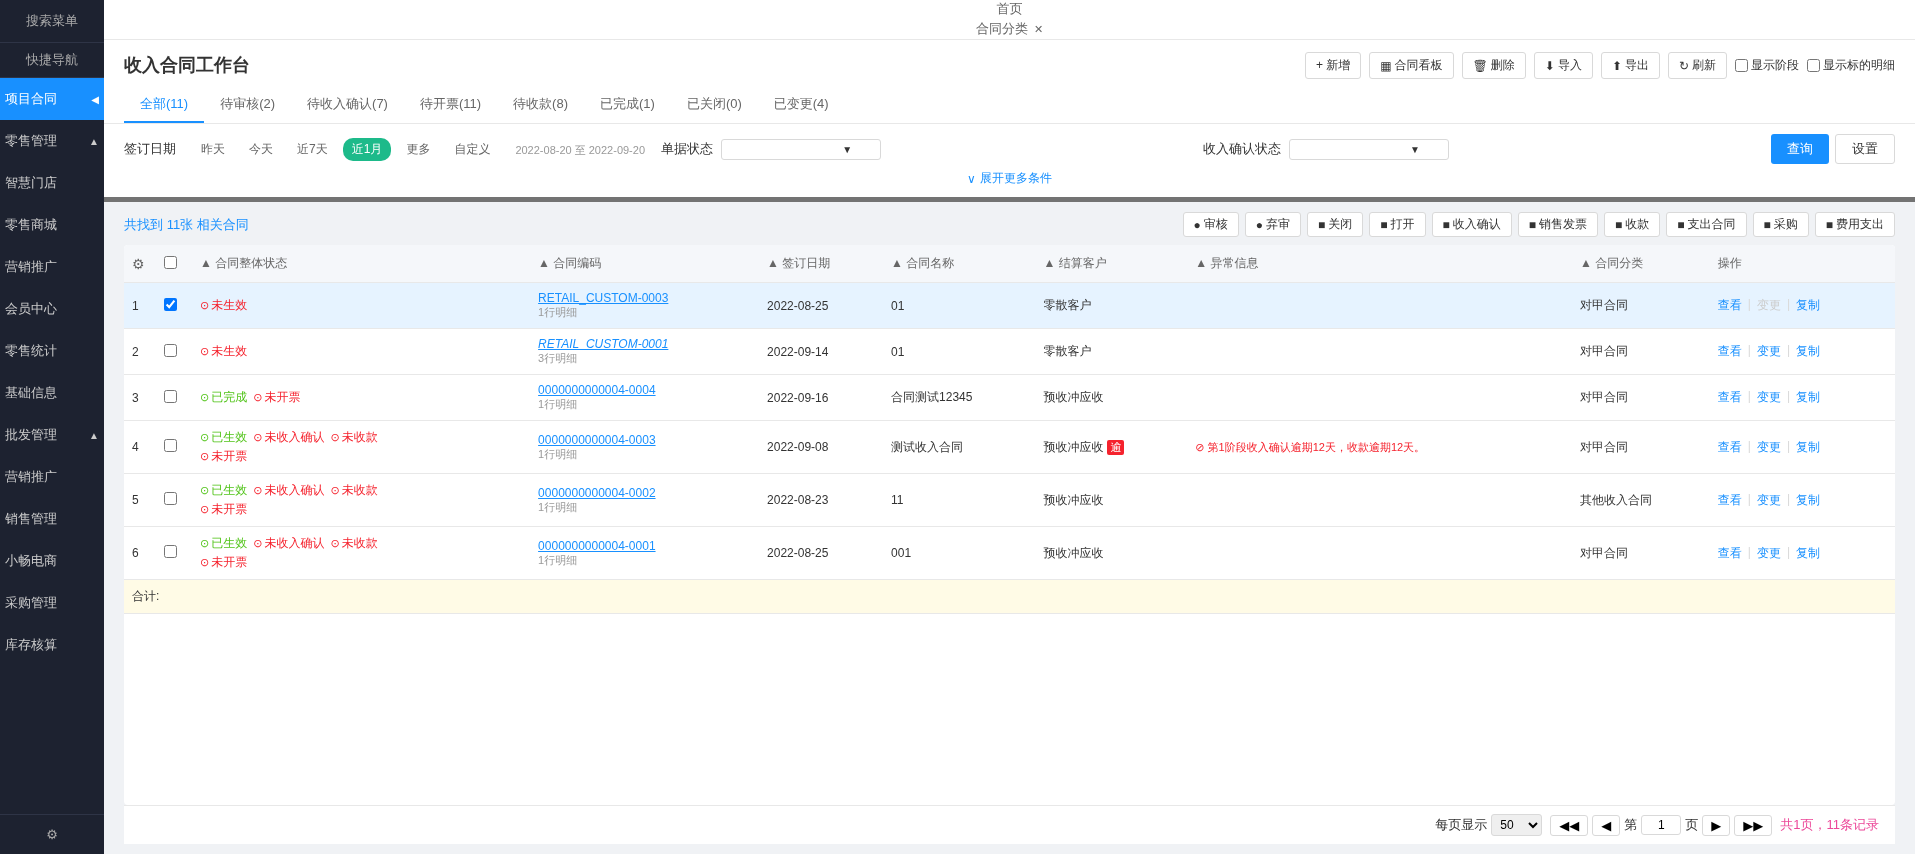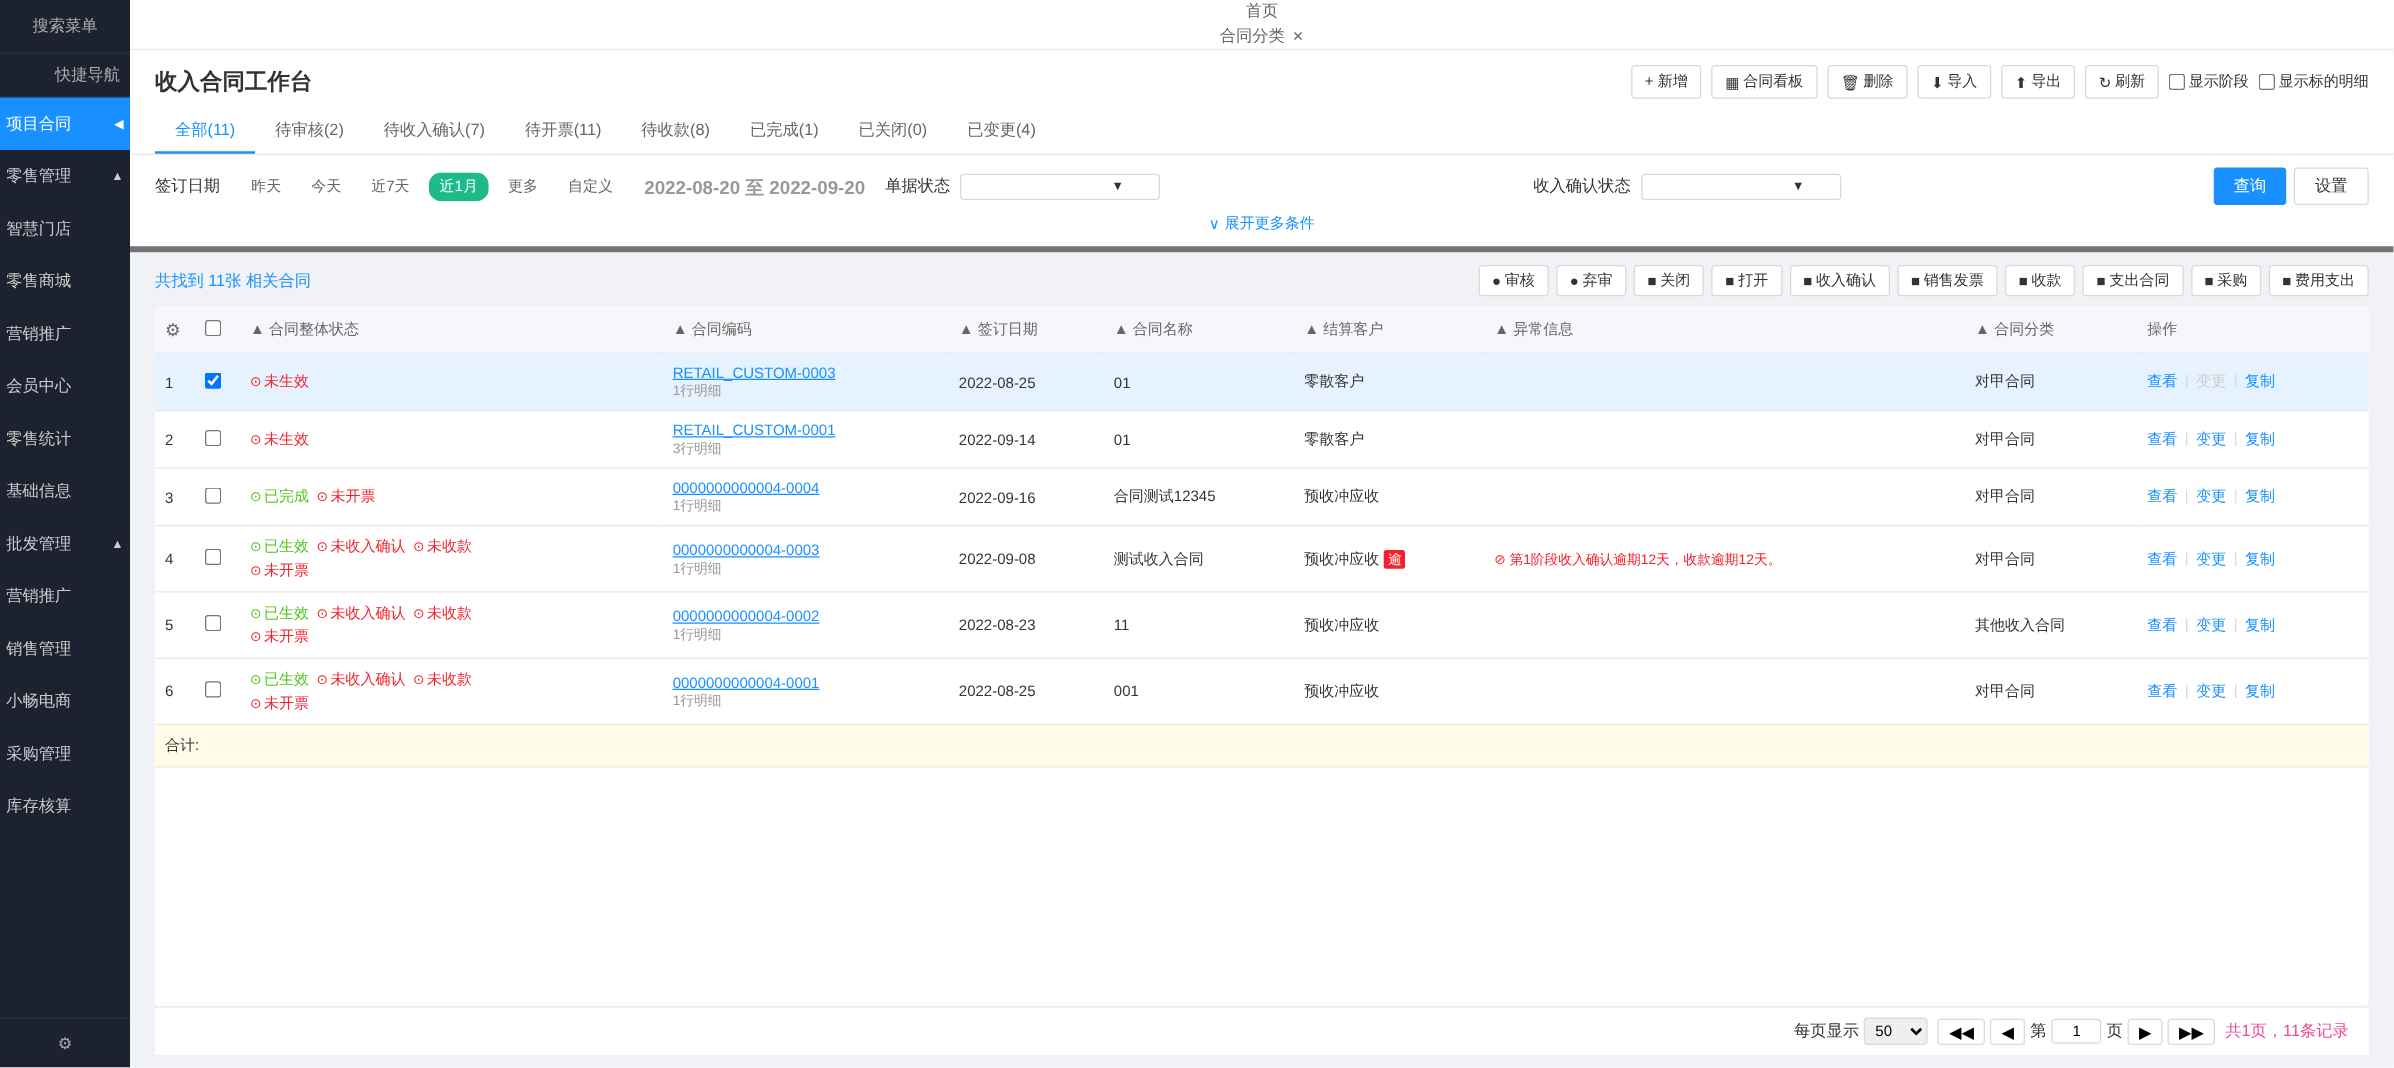"快捷导航" .sidebar-nav { text-align: right -> center }
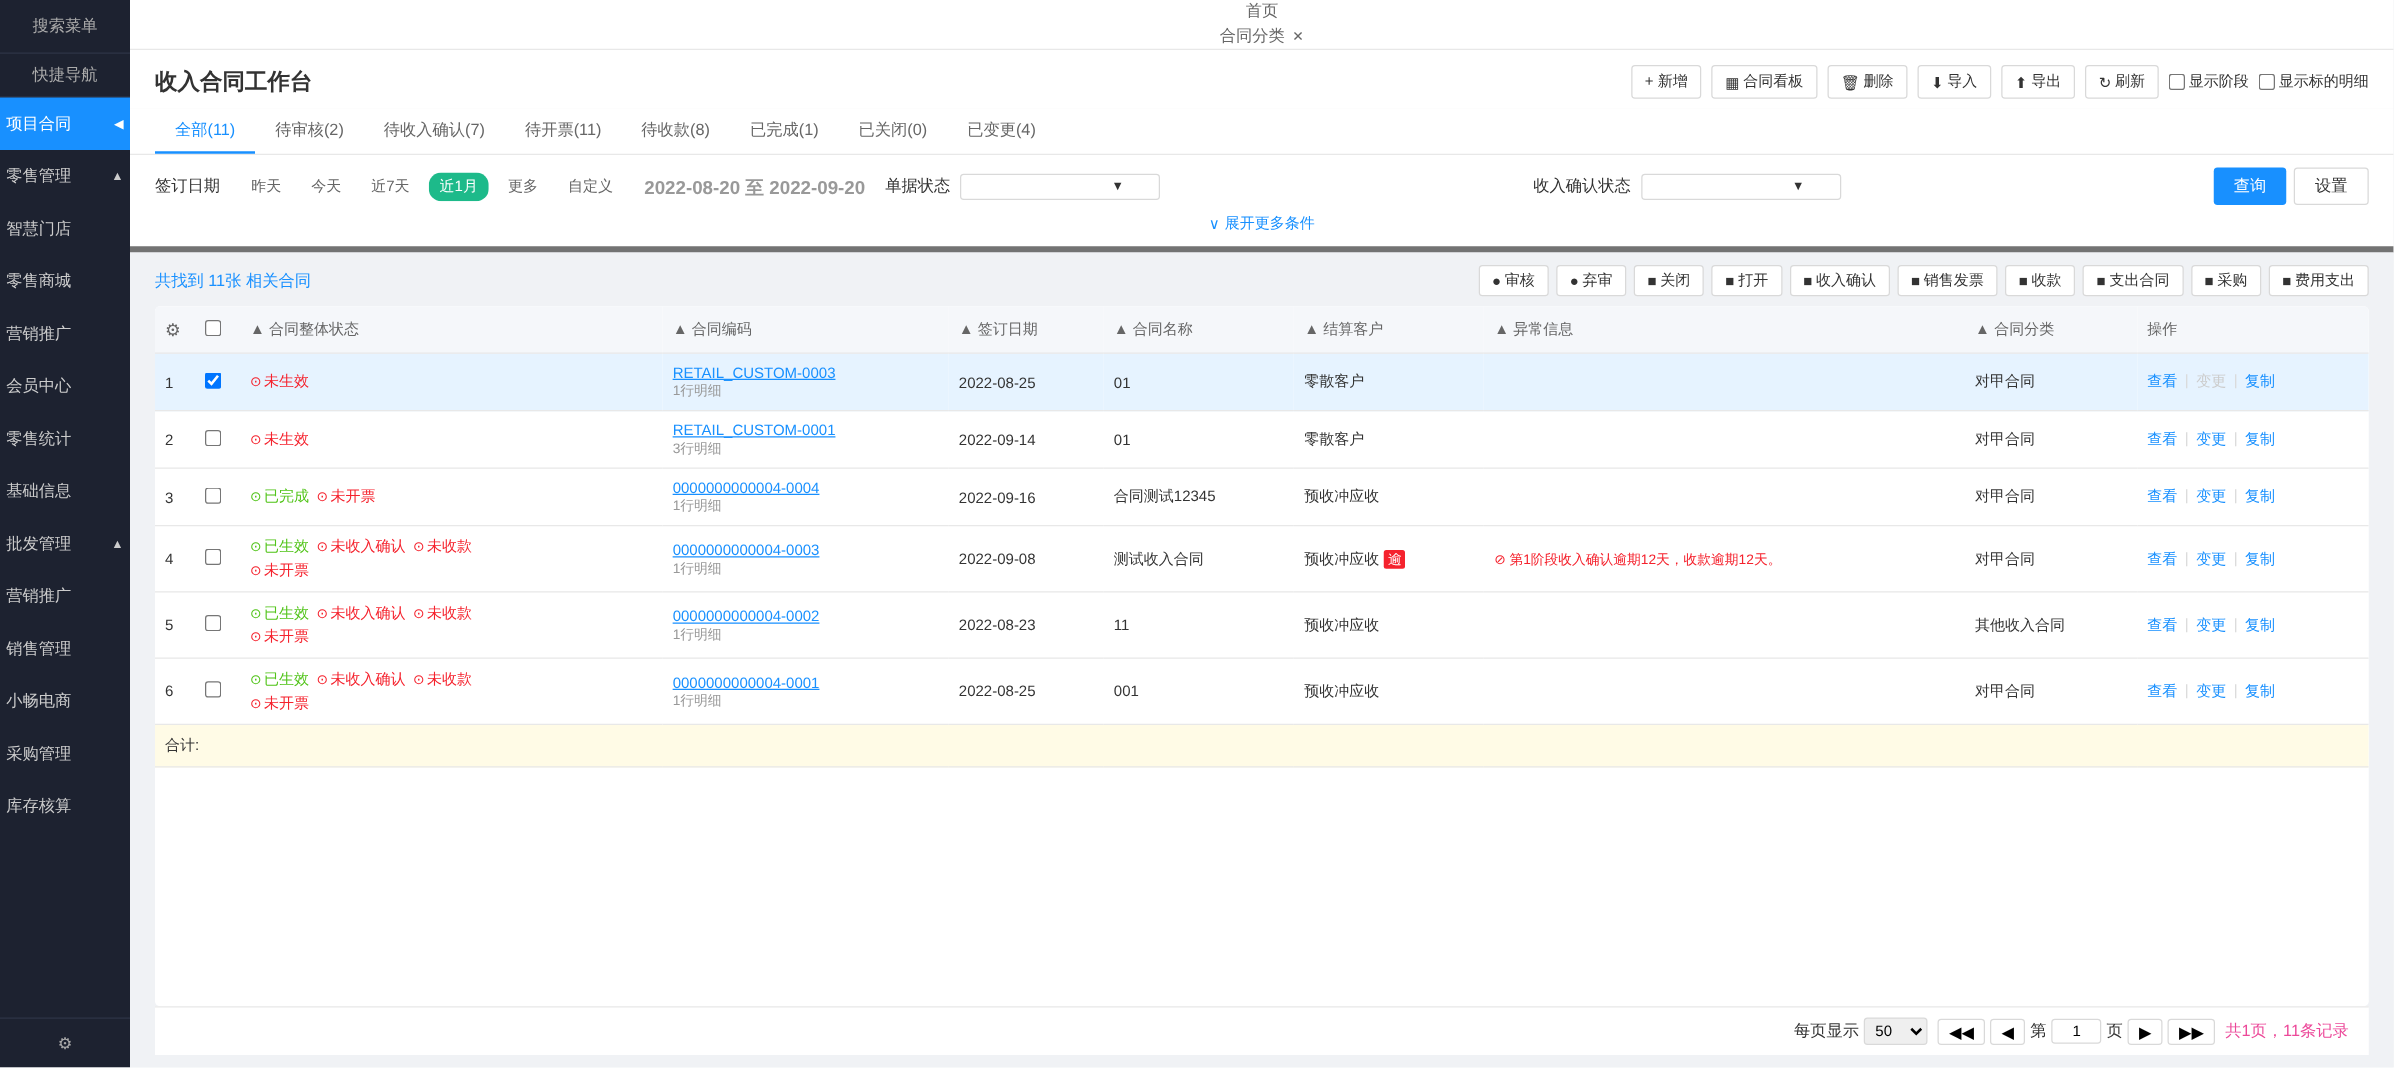"2022-08-20 至 2022-09-20" .date-range { font-size: 15px -> 11px; font-weight: bold -> none }
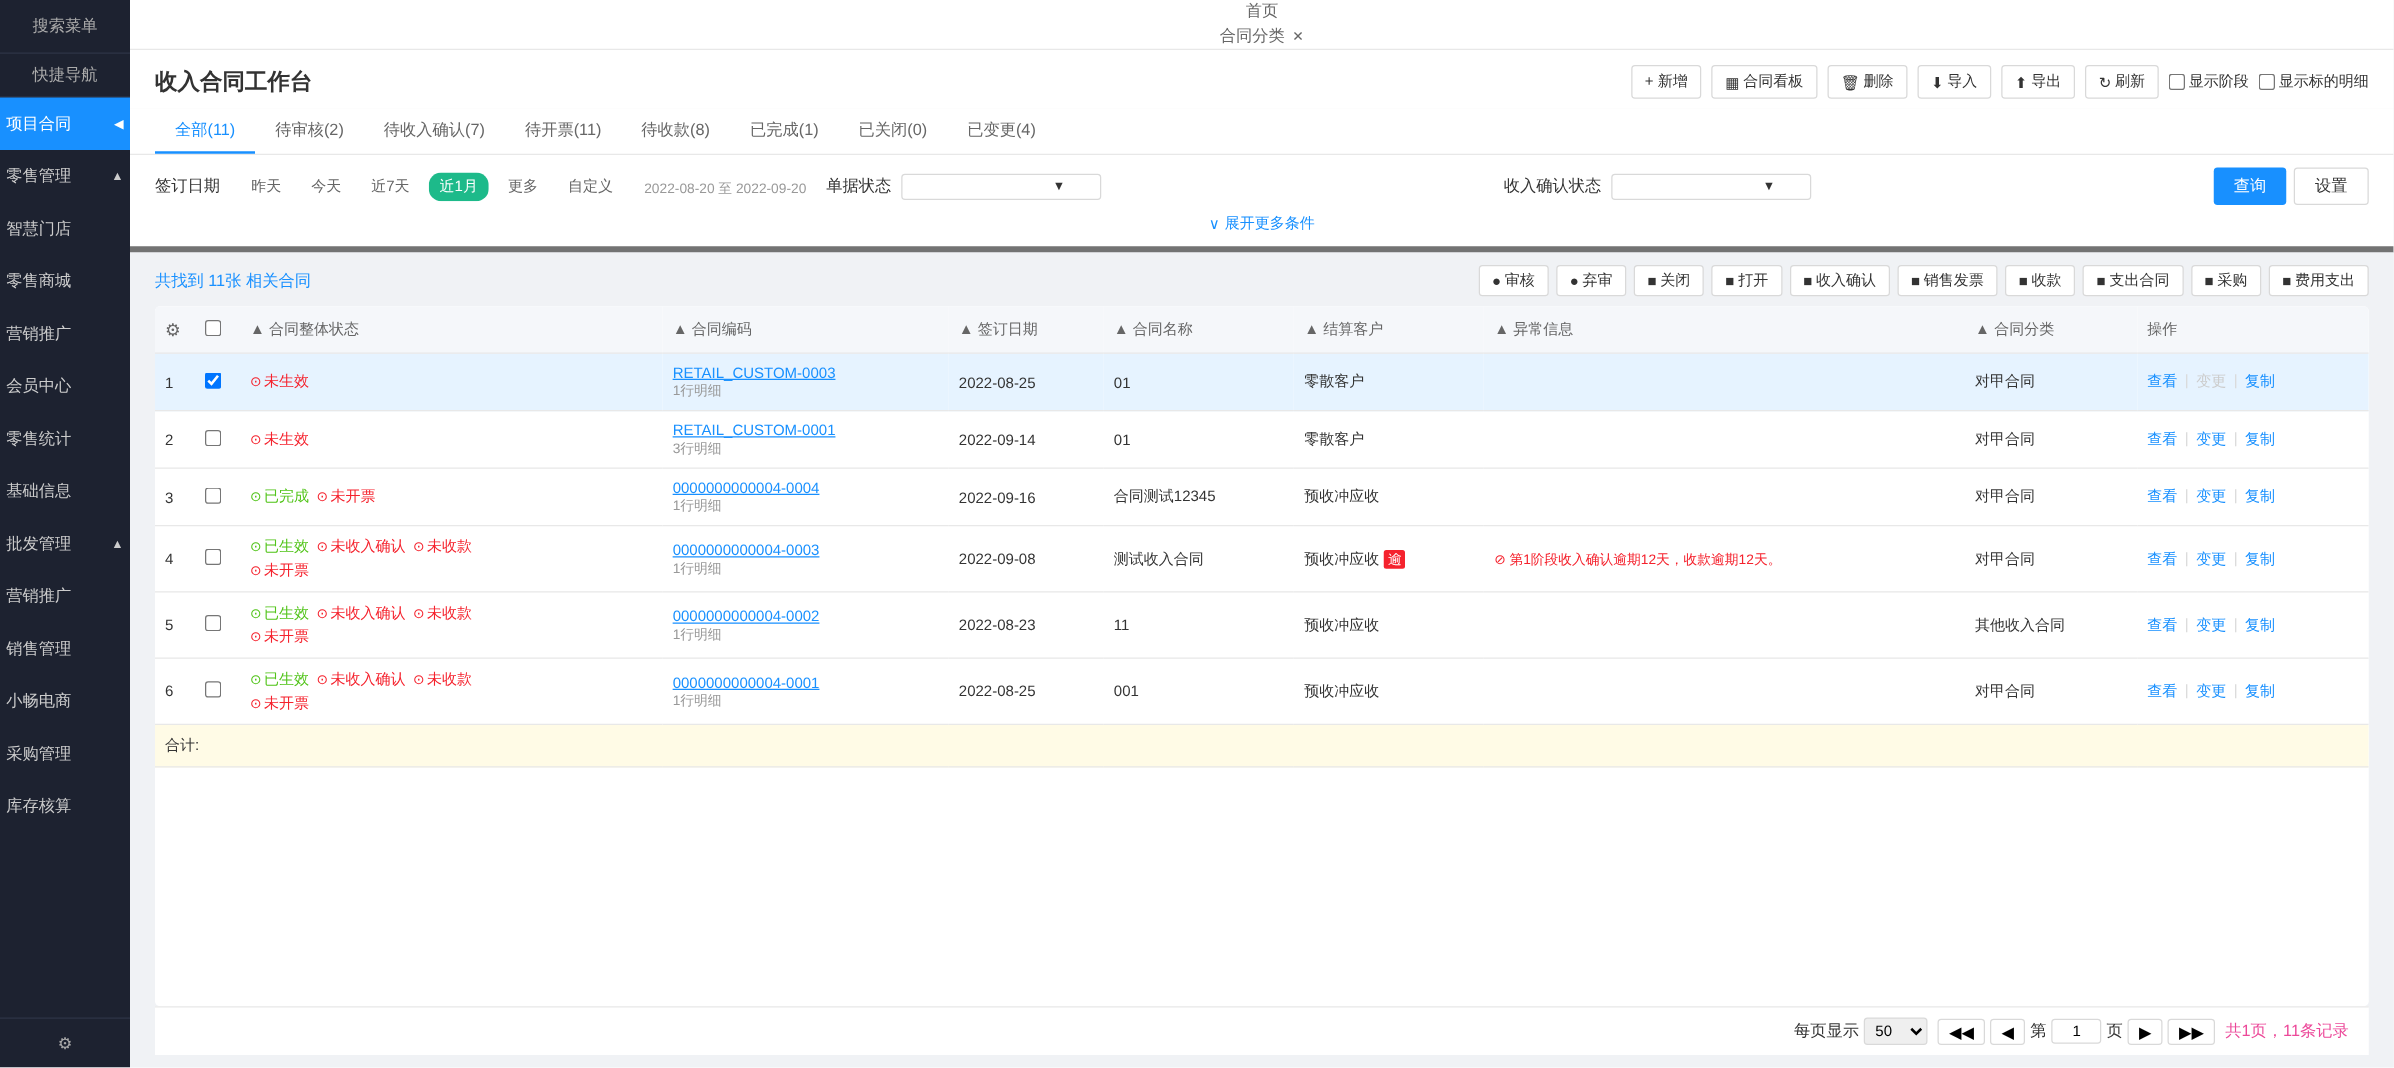"RETAIL_CUSTOM-0001" a.link-text { font-style: none -> italic }
